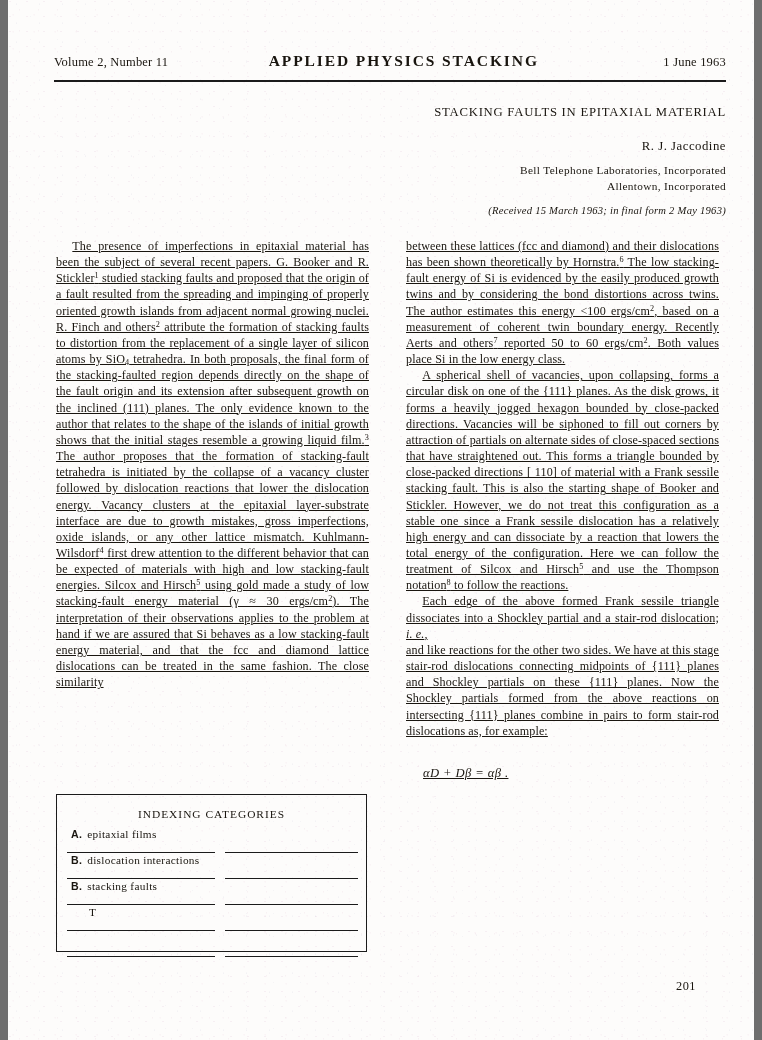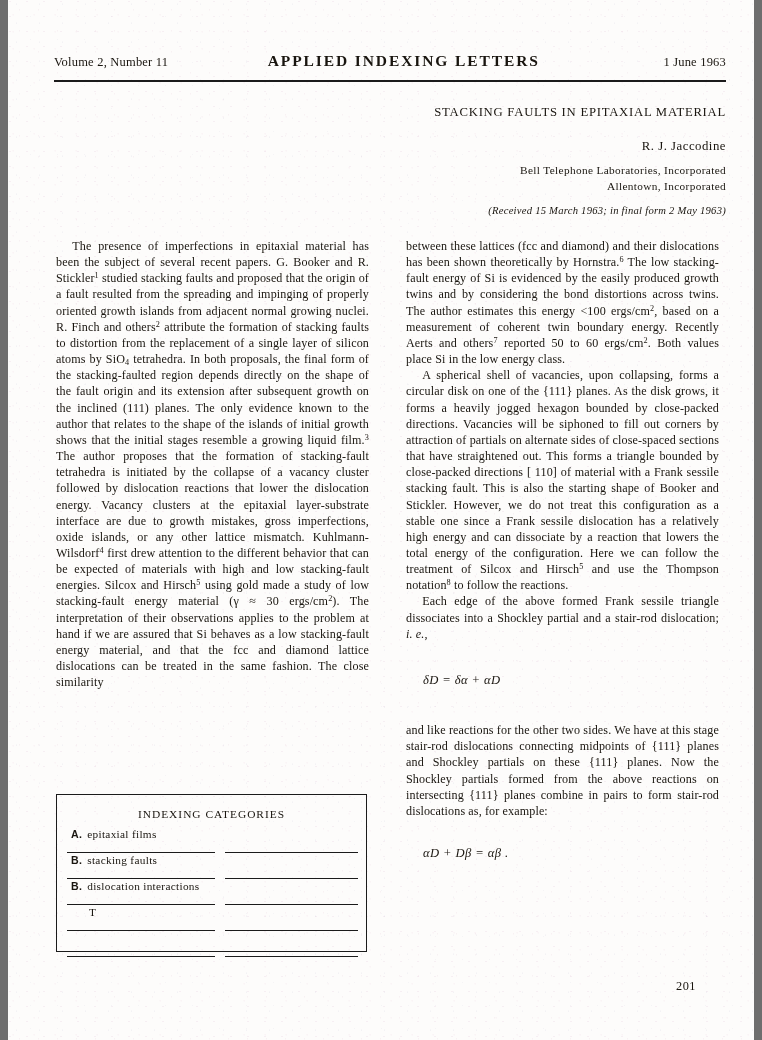"APPLIED INDEXING LETTERS" span.journal { text: INDEXING LETTERS -> PHYSICS STACKING }
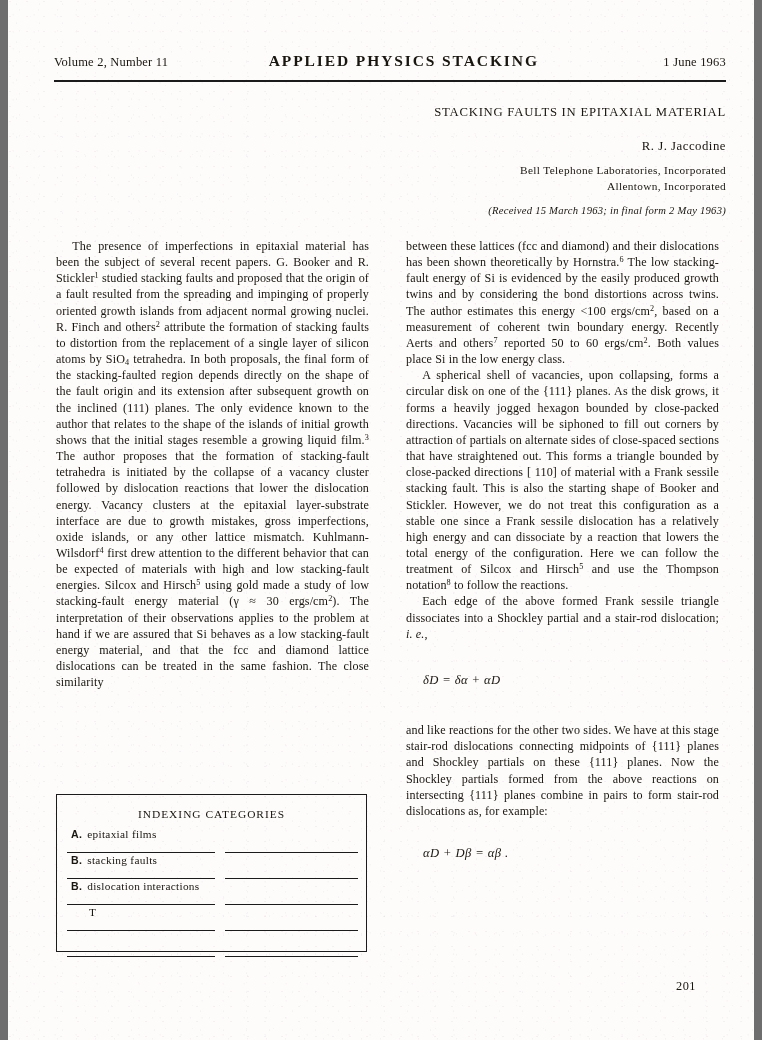"The presence of imperfections in" .col p { text-decoration: none -> underline }
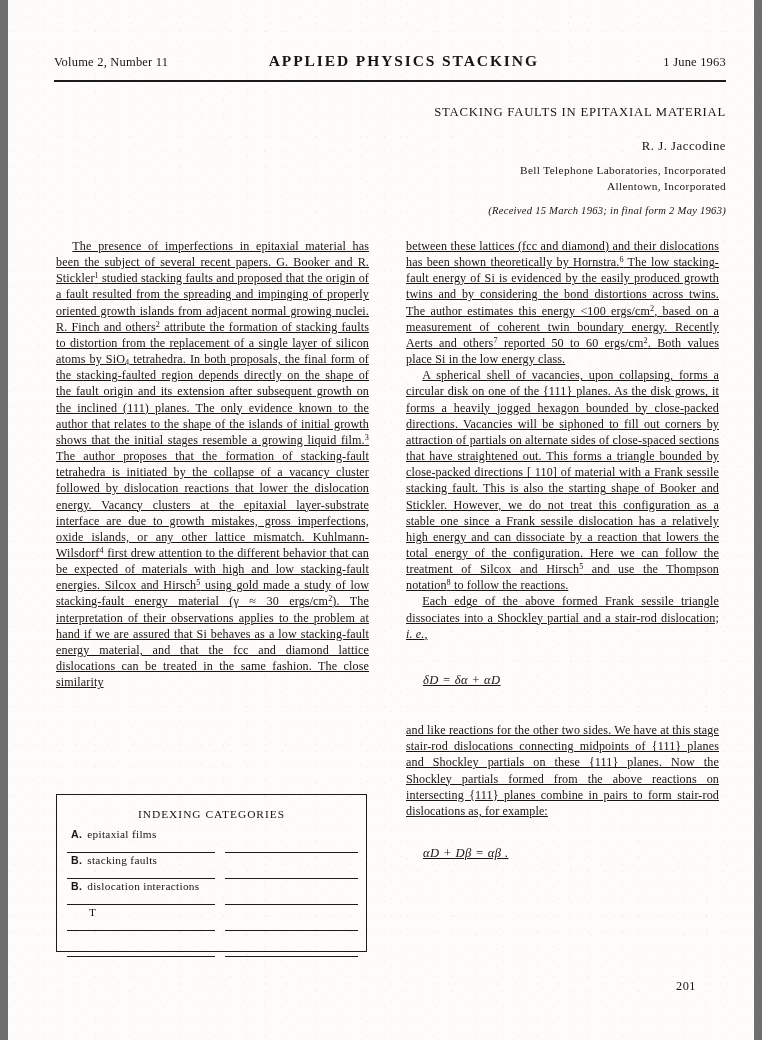"δD = δα + αD" p.eq { html: <p>δD = δα + αD</p> -> none }
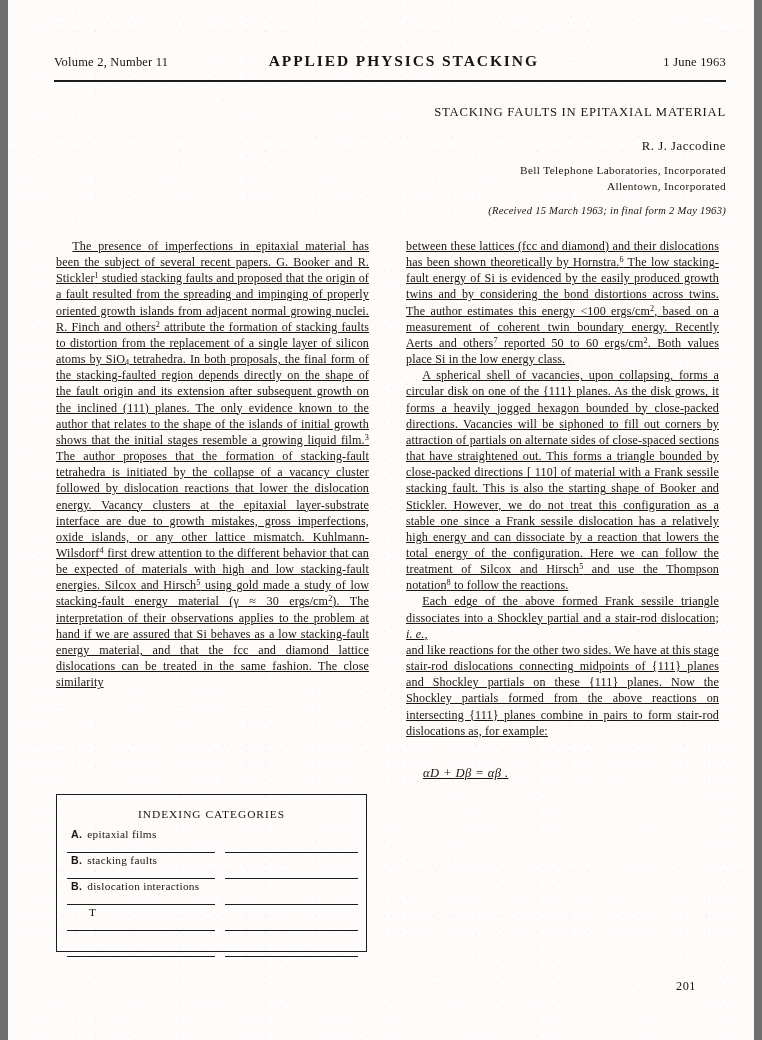"B. stacking faults" div.idx-row { order: before "B. dislocation interactions" -> after "B. dislocation interactions" }
